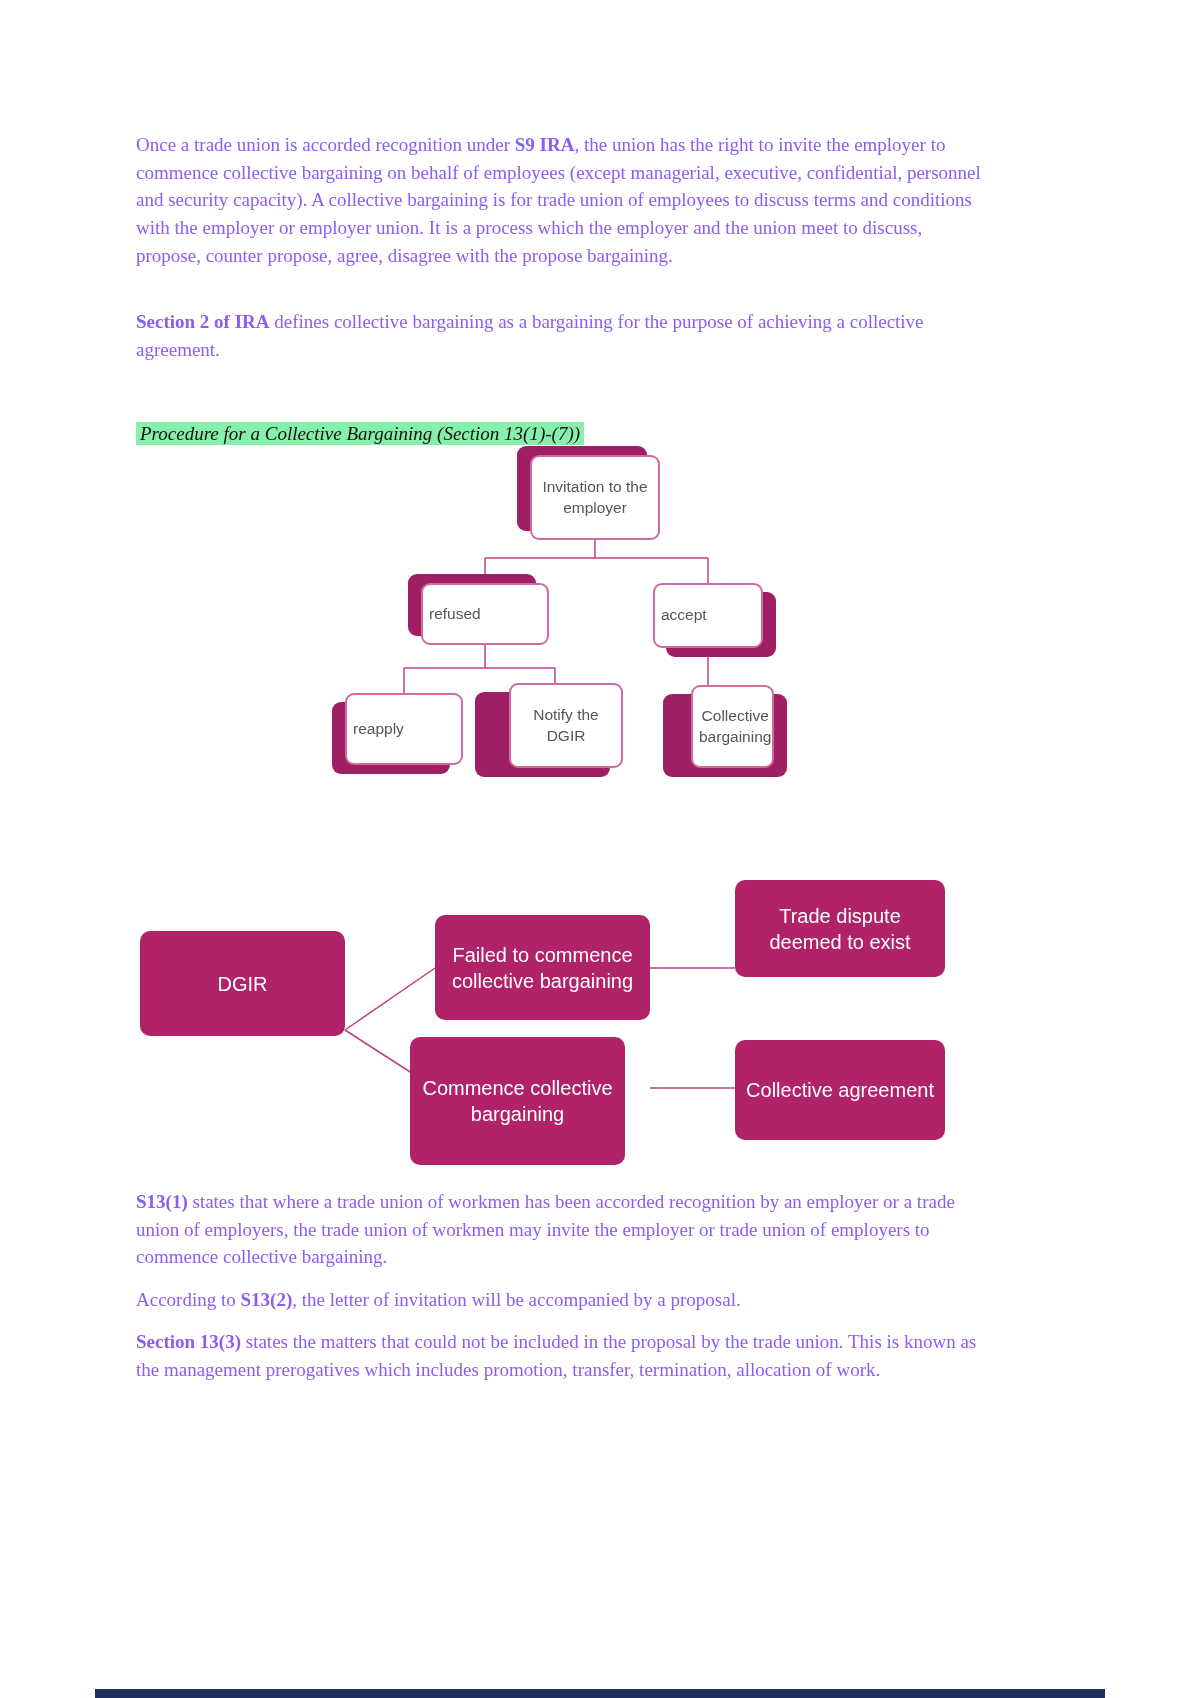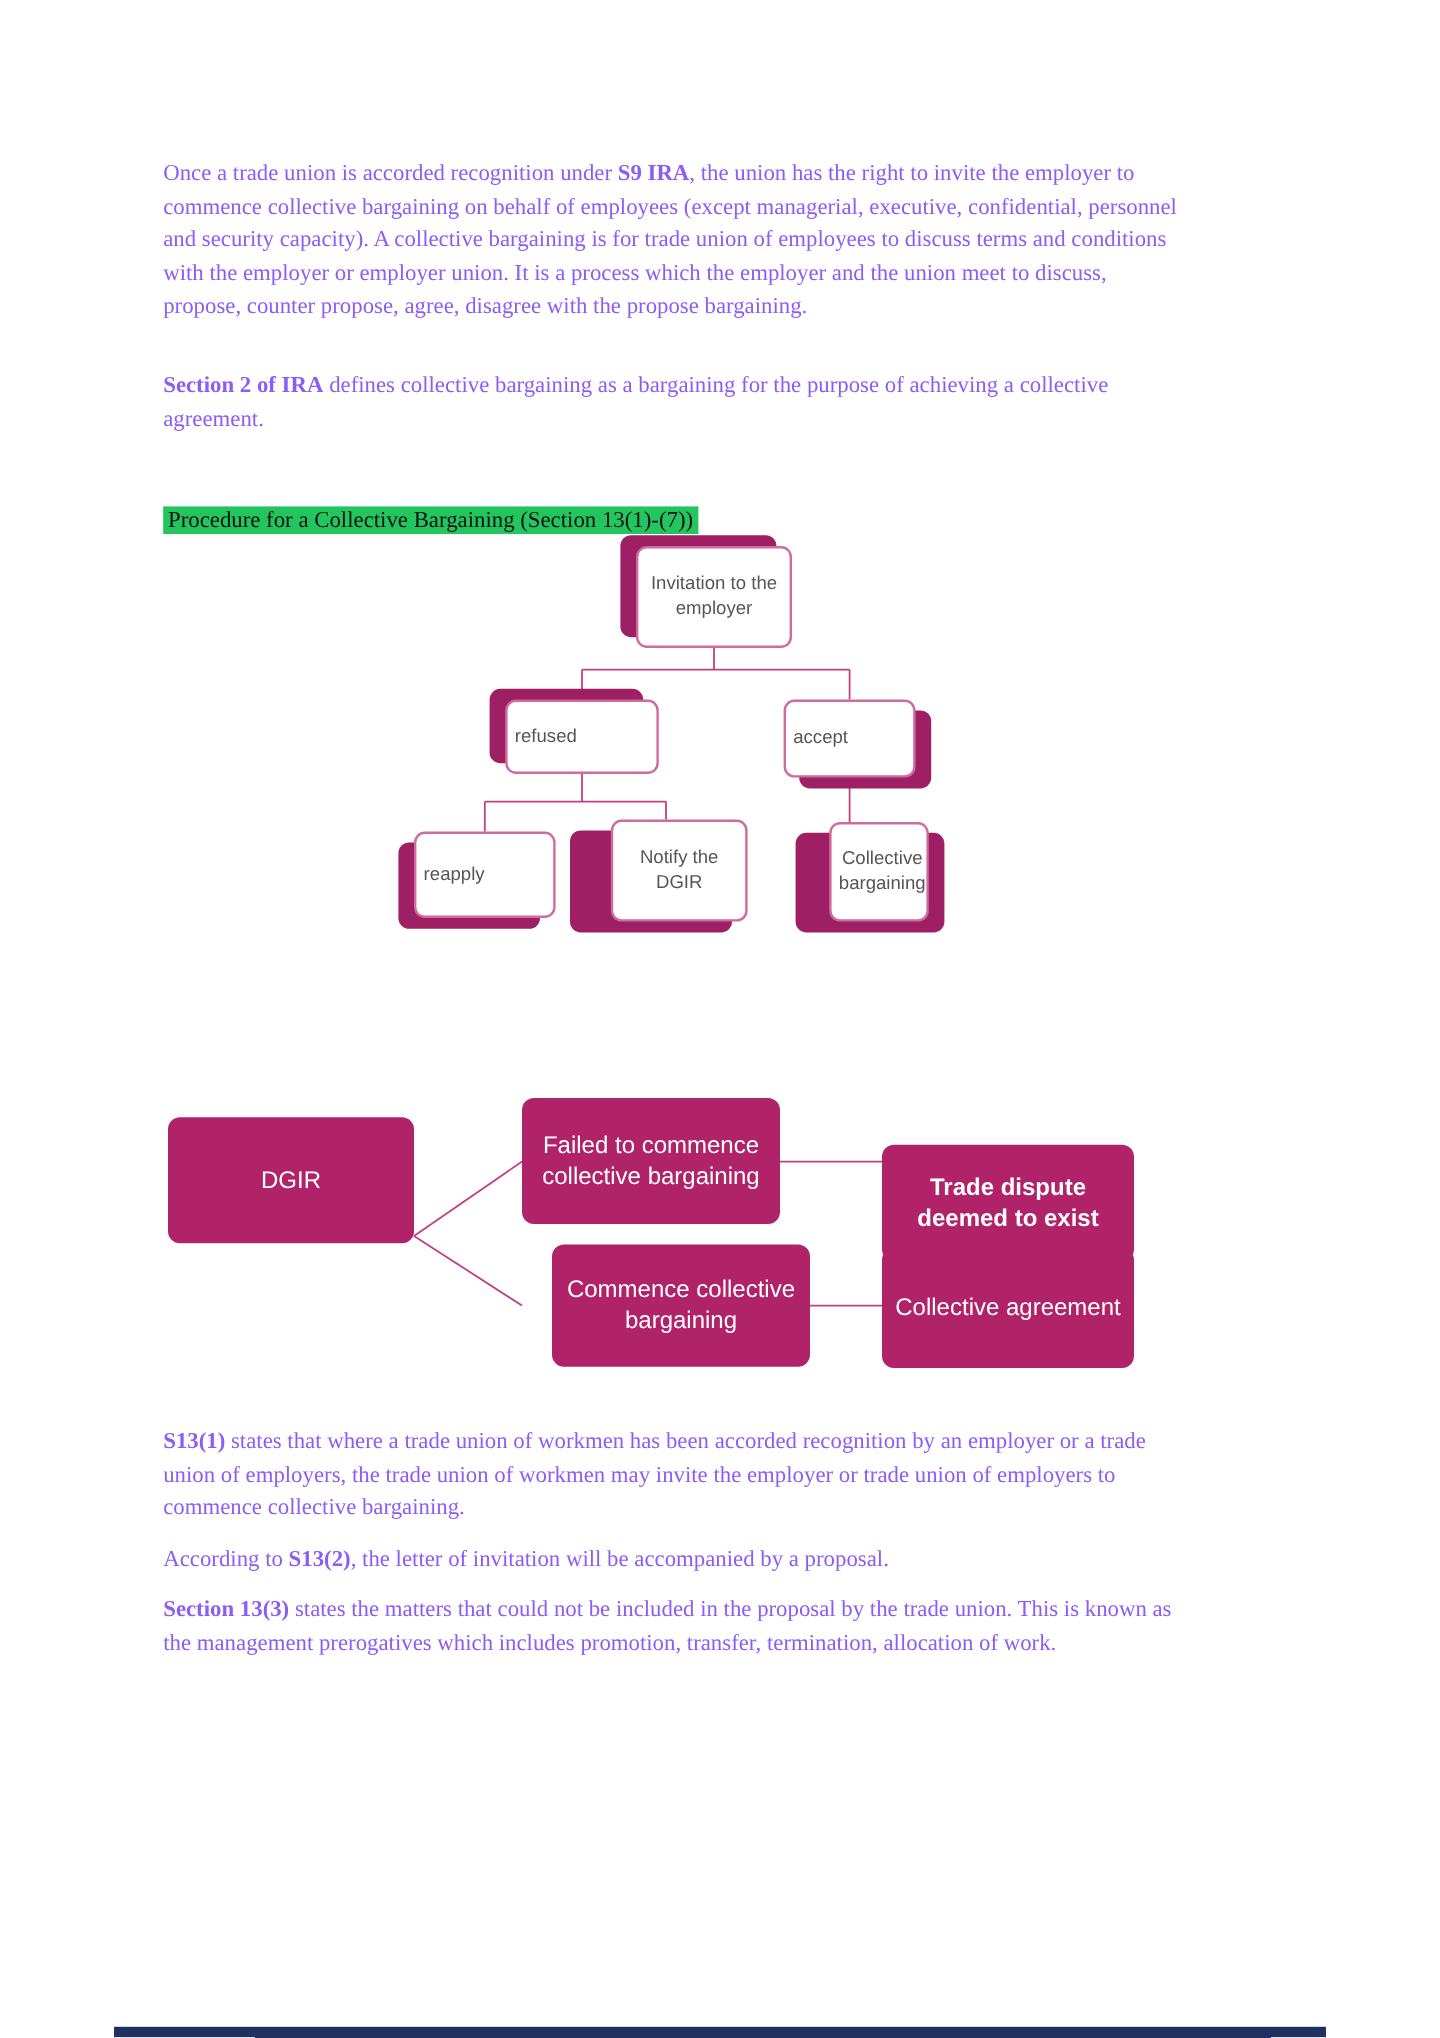"Procedure for a Collective Bargaining" .highlight-heading .hl { background: #22c55e -> #86efac; font-style: none -> italic }
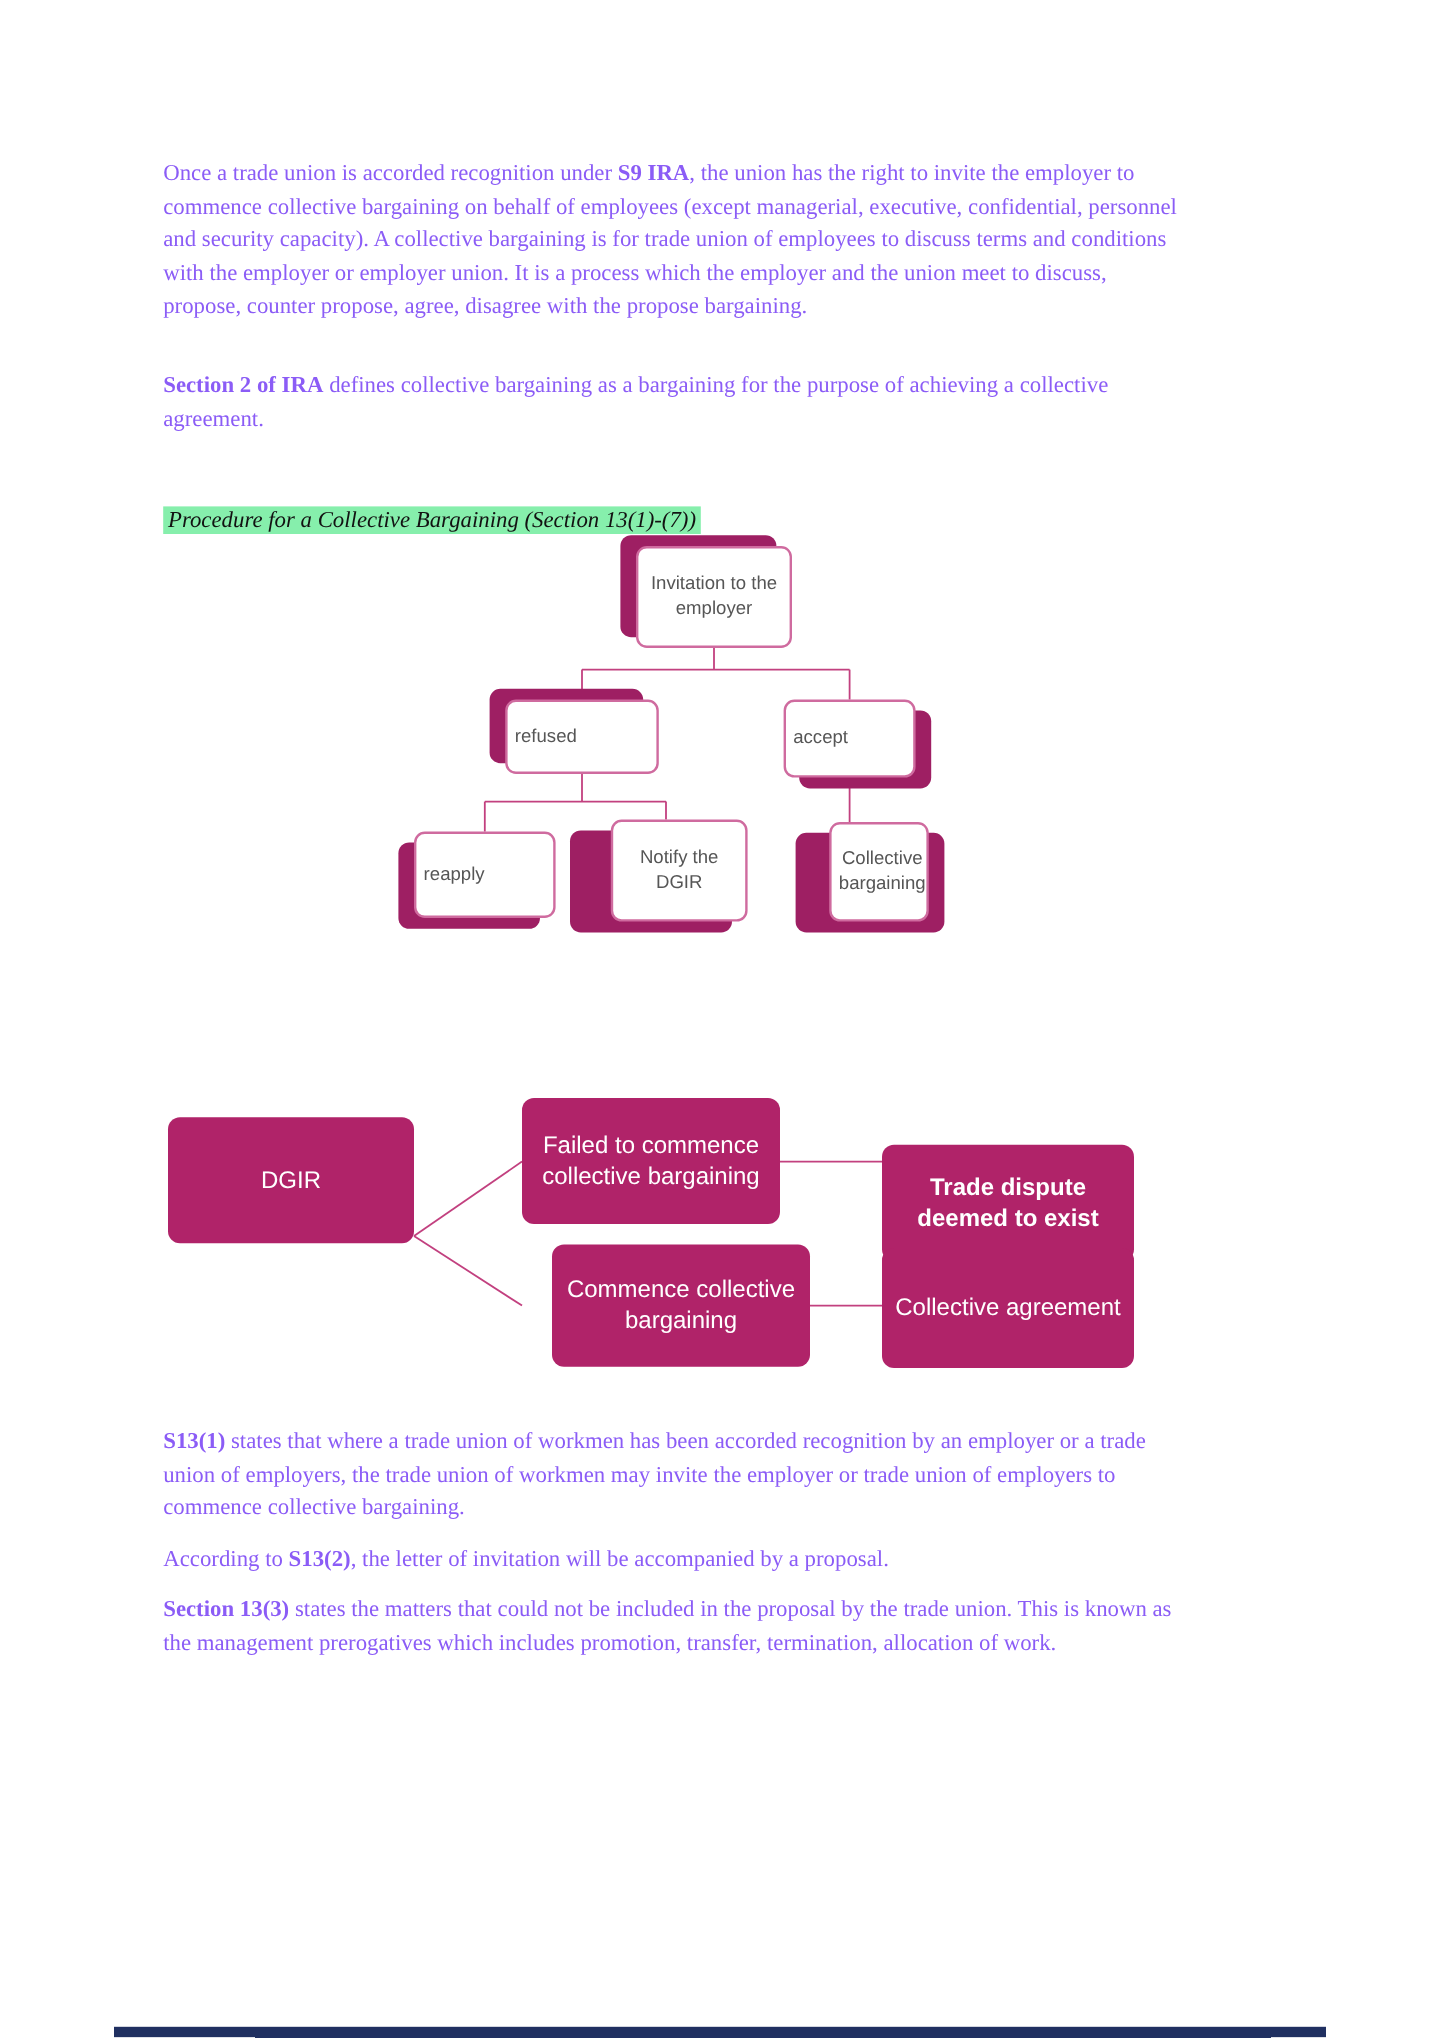"Trade dispute deemed to exist" div.solid-node { font-weight: bold -> none; top: 954px -> 880px }
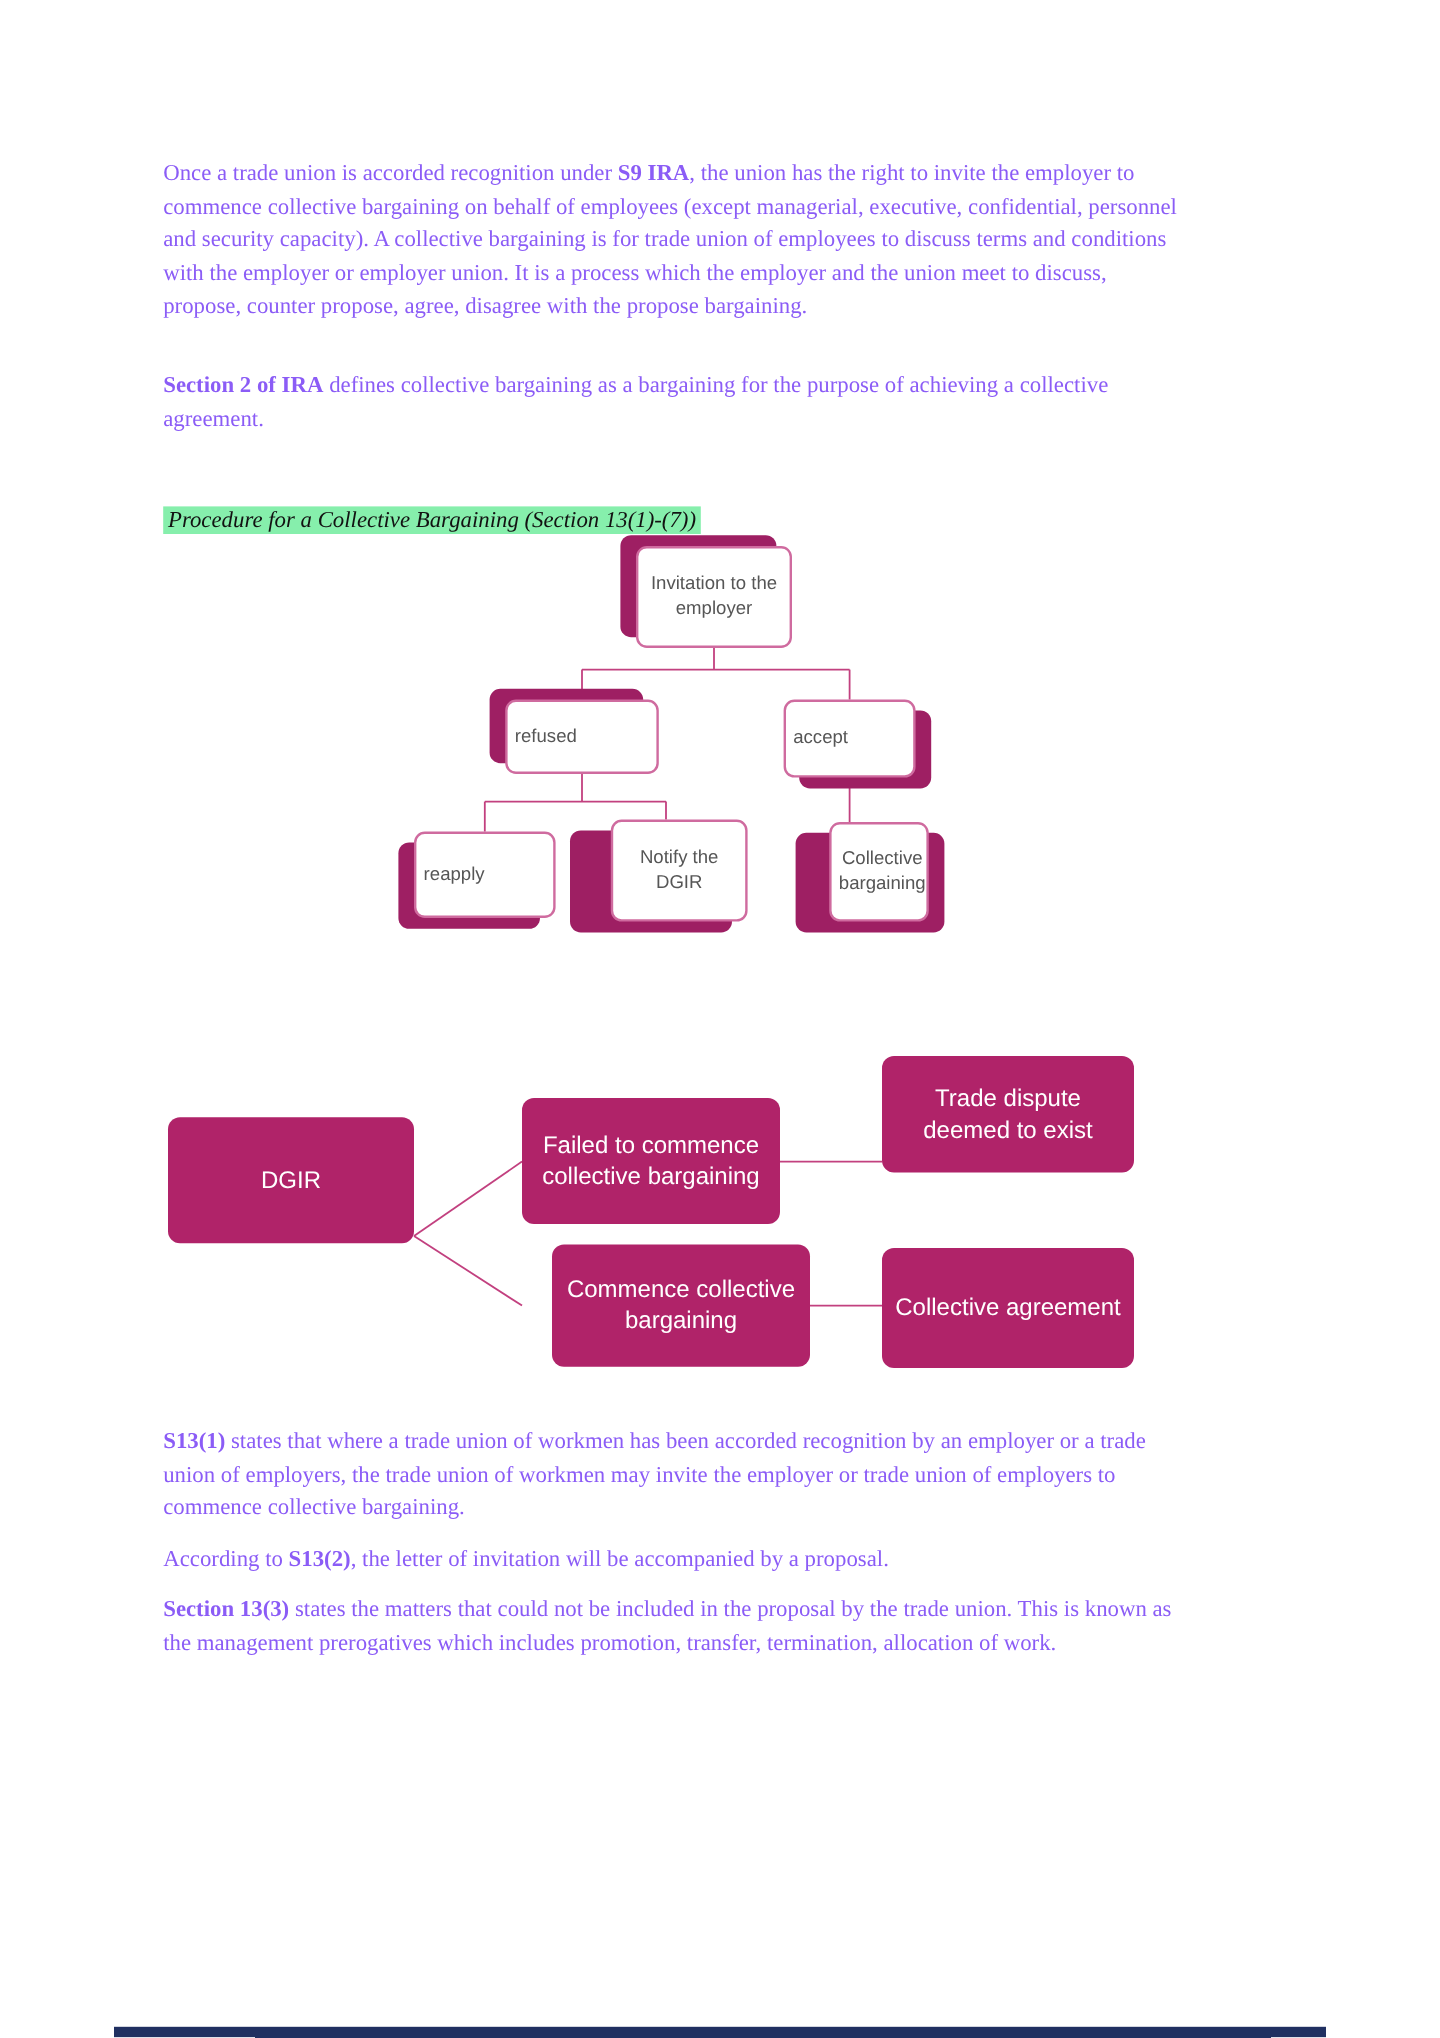"Commence collective bargaining" div.solid-node { height: 102px -> 128px; left: 460px -> 410px }
